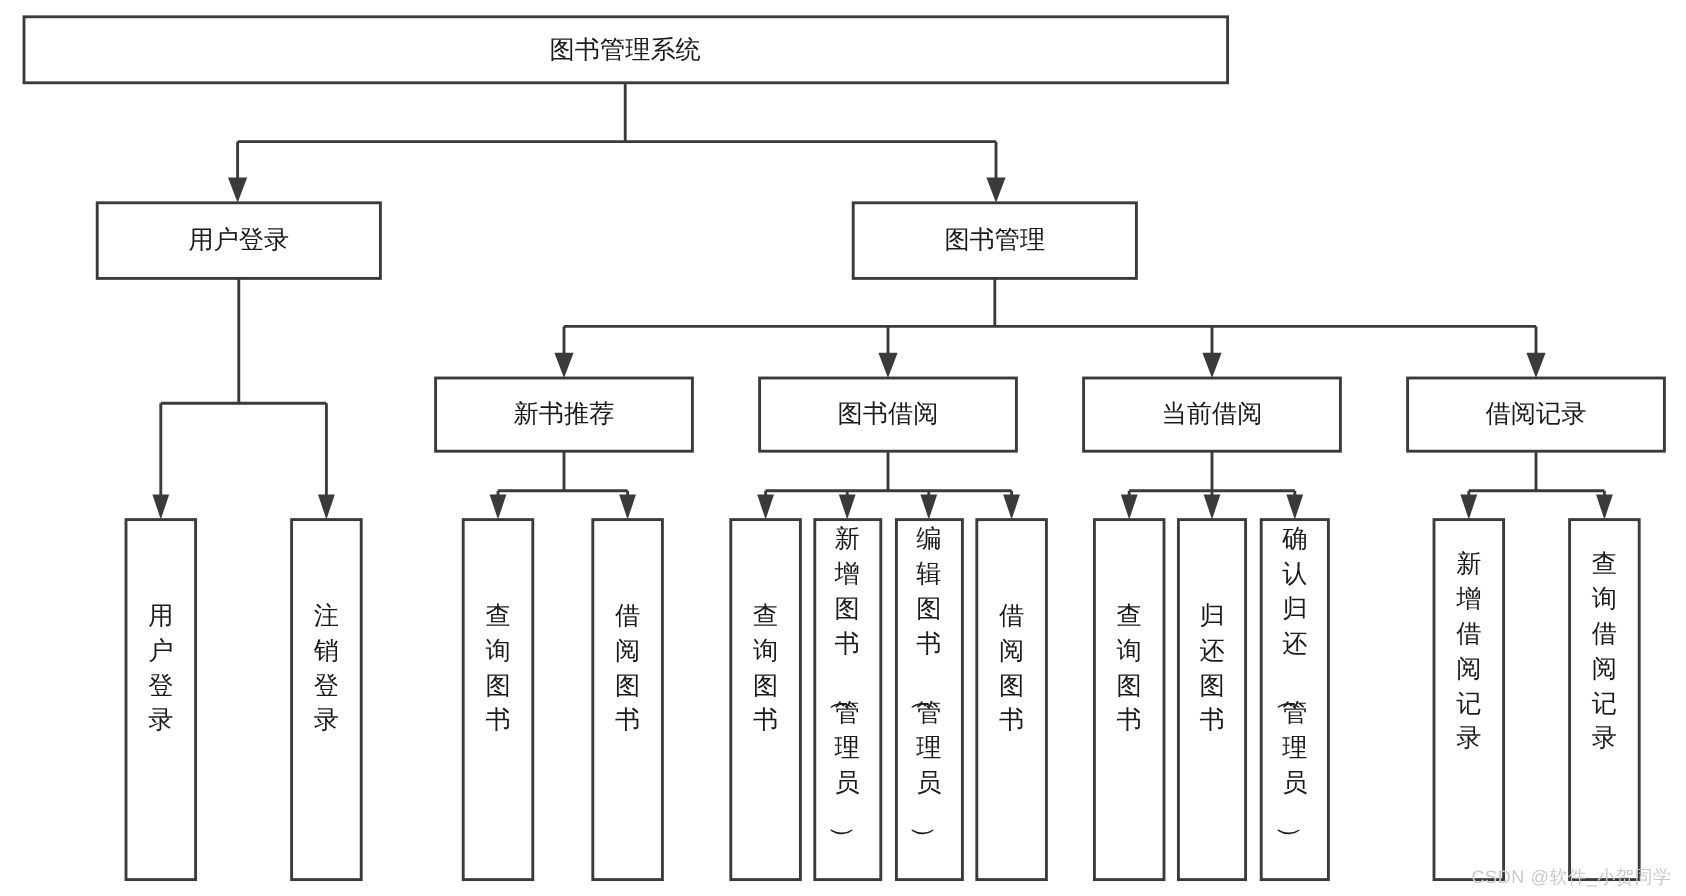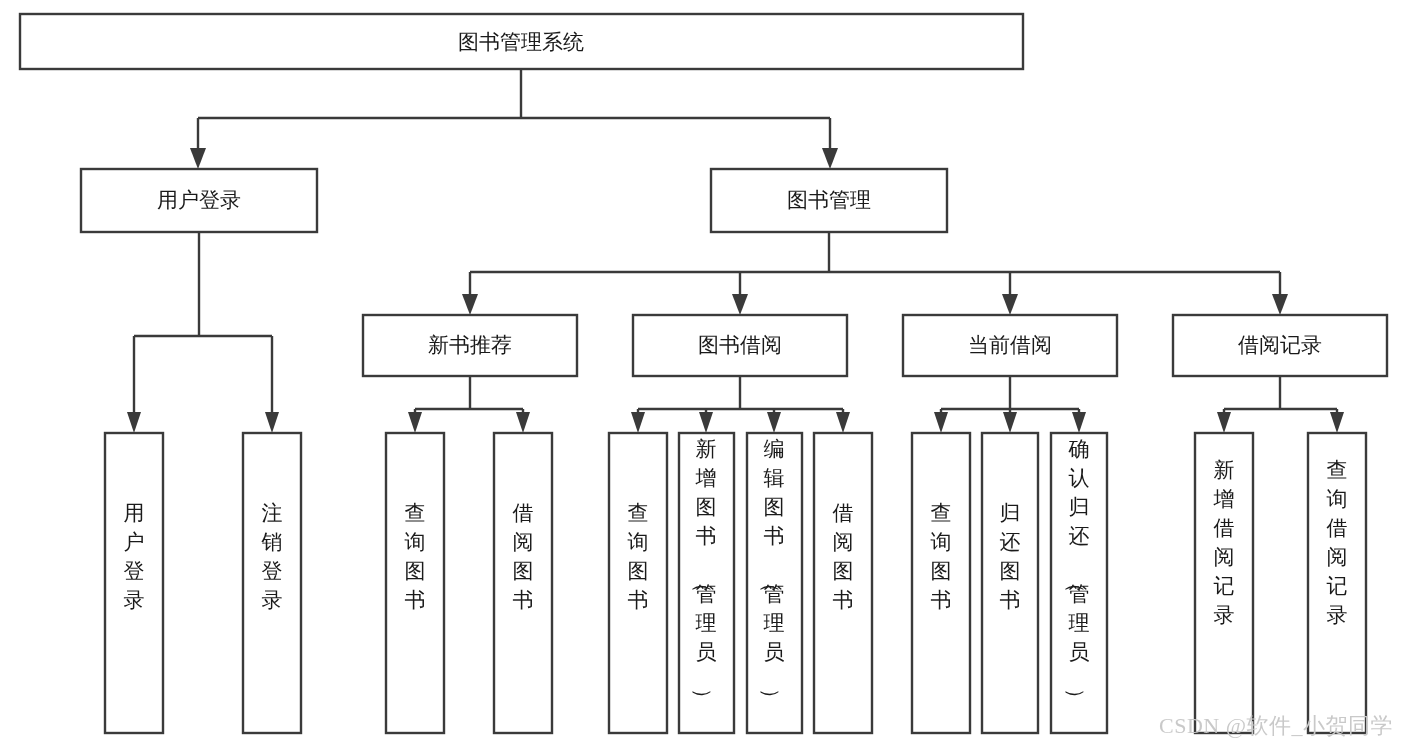"CSDN @软件_小贺同学" .watermark { font-family: Liberation Serif, serif -> Liberation Sans, sans-serif; font-size: 22px -> 15px }
